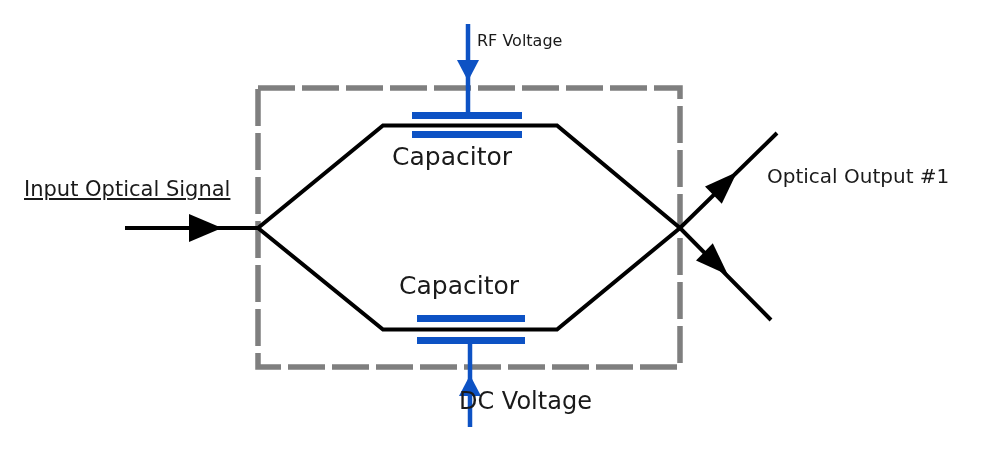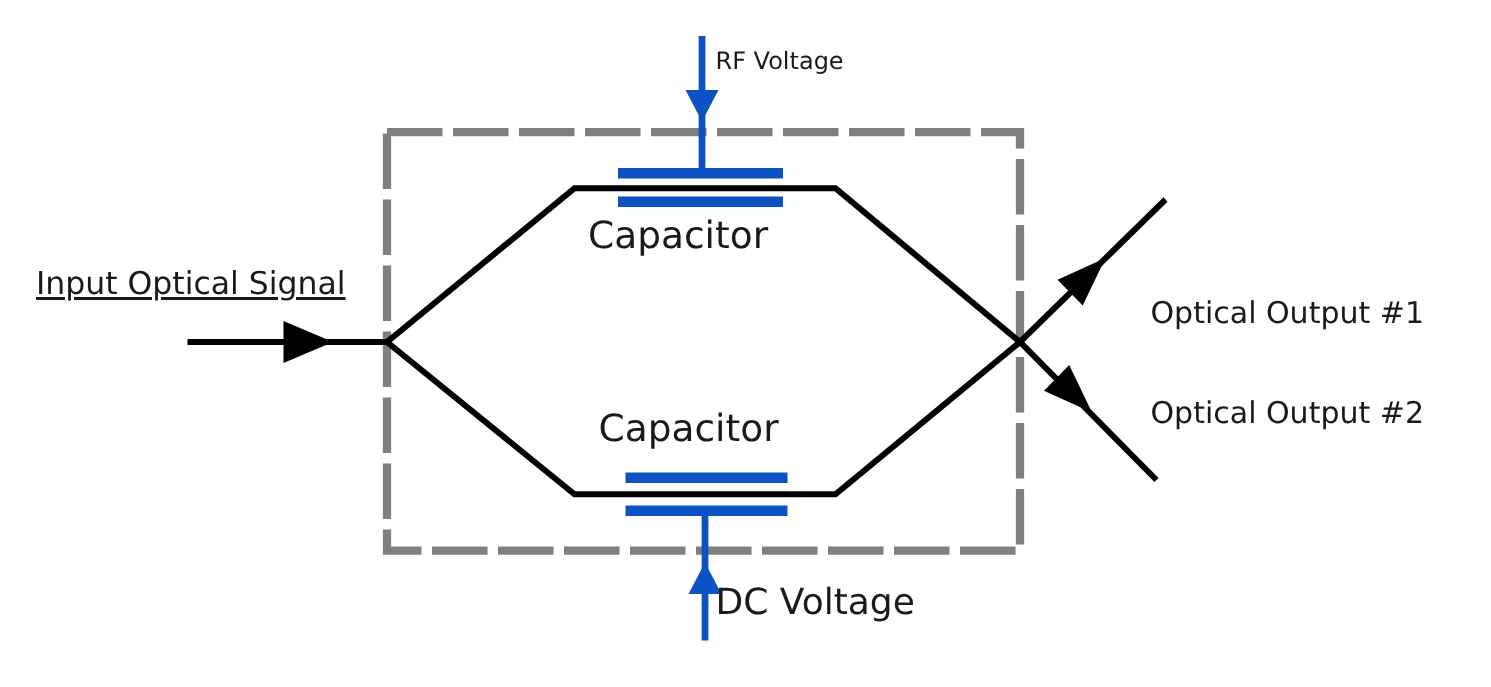"Optical Output #1" .lbl-out1 { margin-top: 32px -> none }
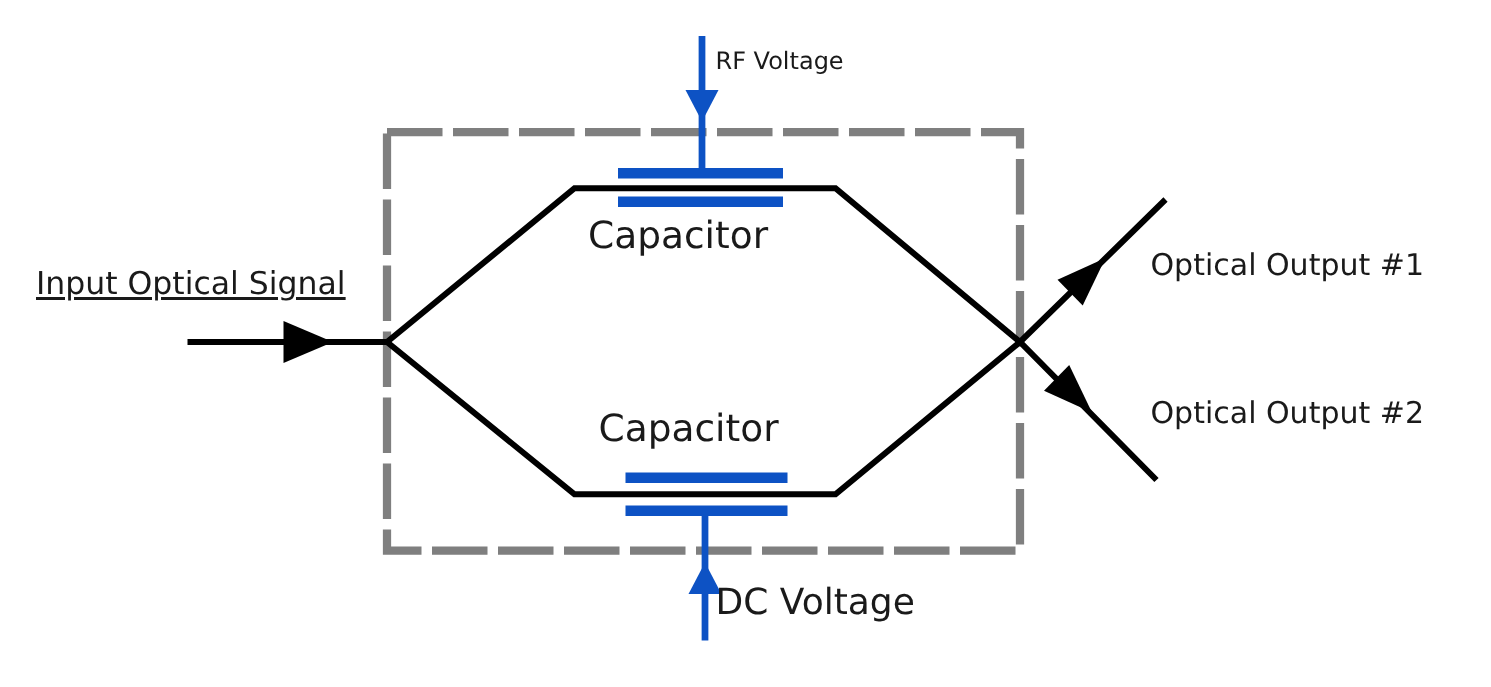"Optical Output #2" div.lbl { html: <div>Optical Output #2</div> -> none }
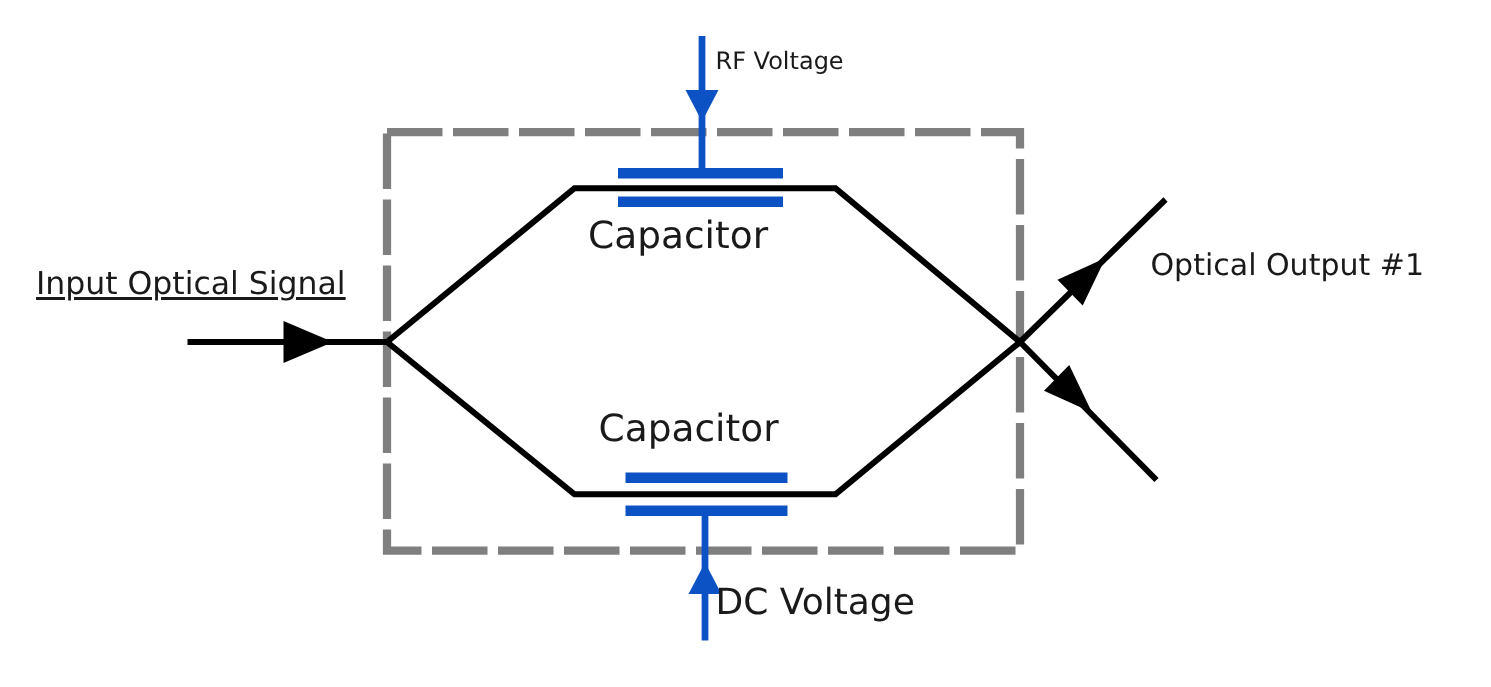"DC Voltage" .lbl-dc { left: 477px -> 459px }
